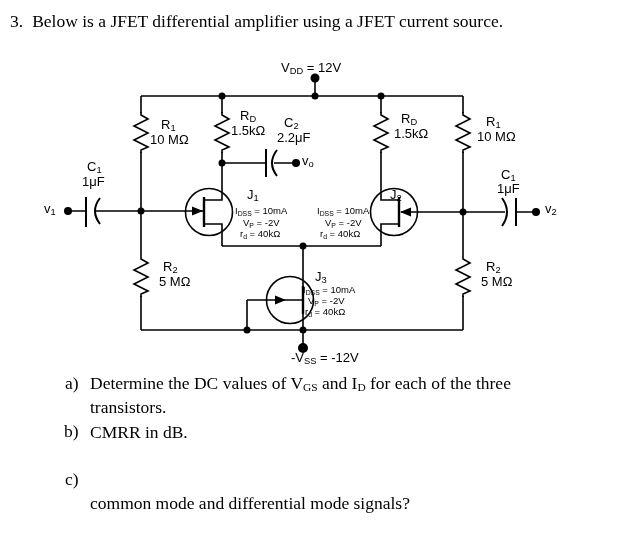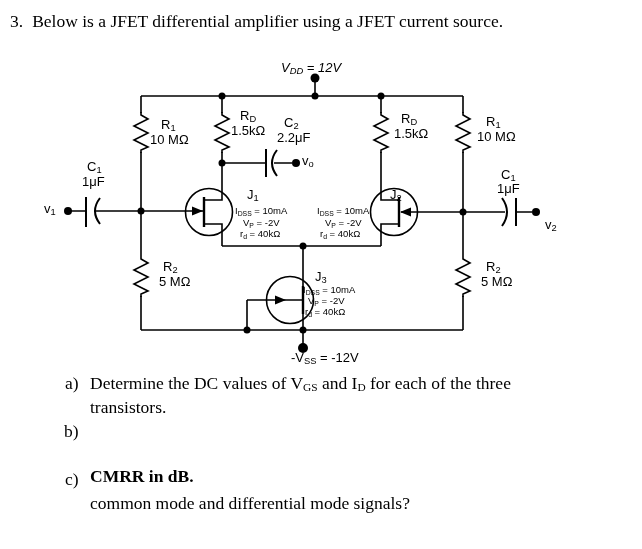"VDD = 12V" div.lbl { font-style: italic -> none }
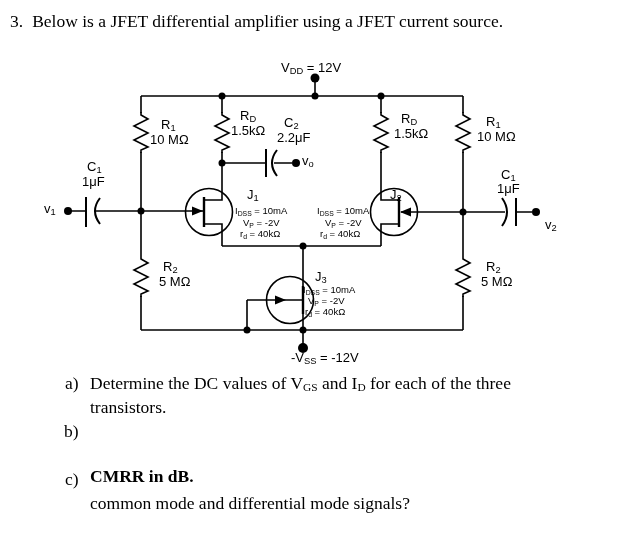"v2" div.lbl { top: 218px -> 202px }
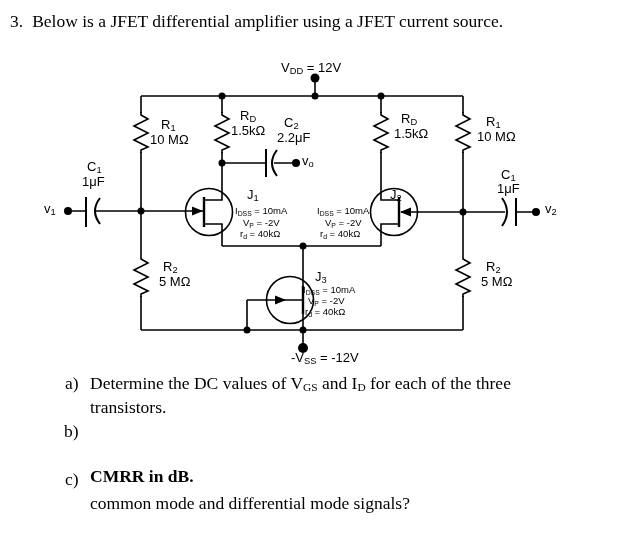"CMRR in dB." div.serif { font-weight: bold -> none; top: 466px -> 422px }
